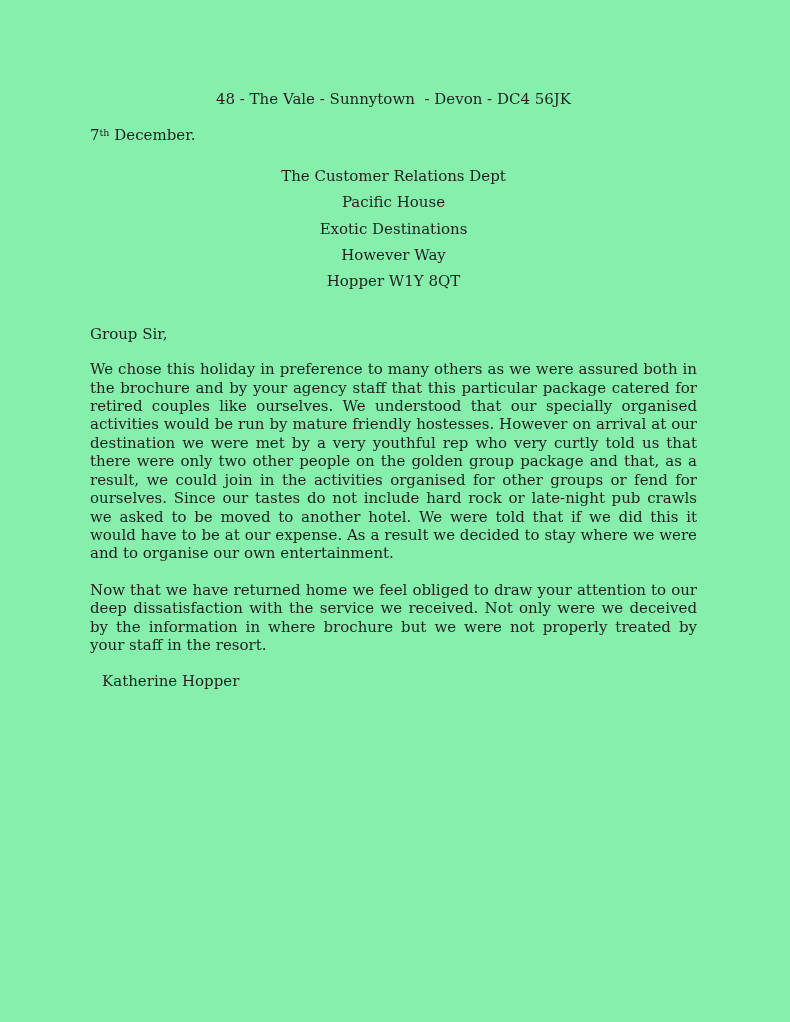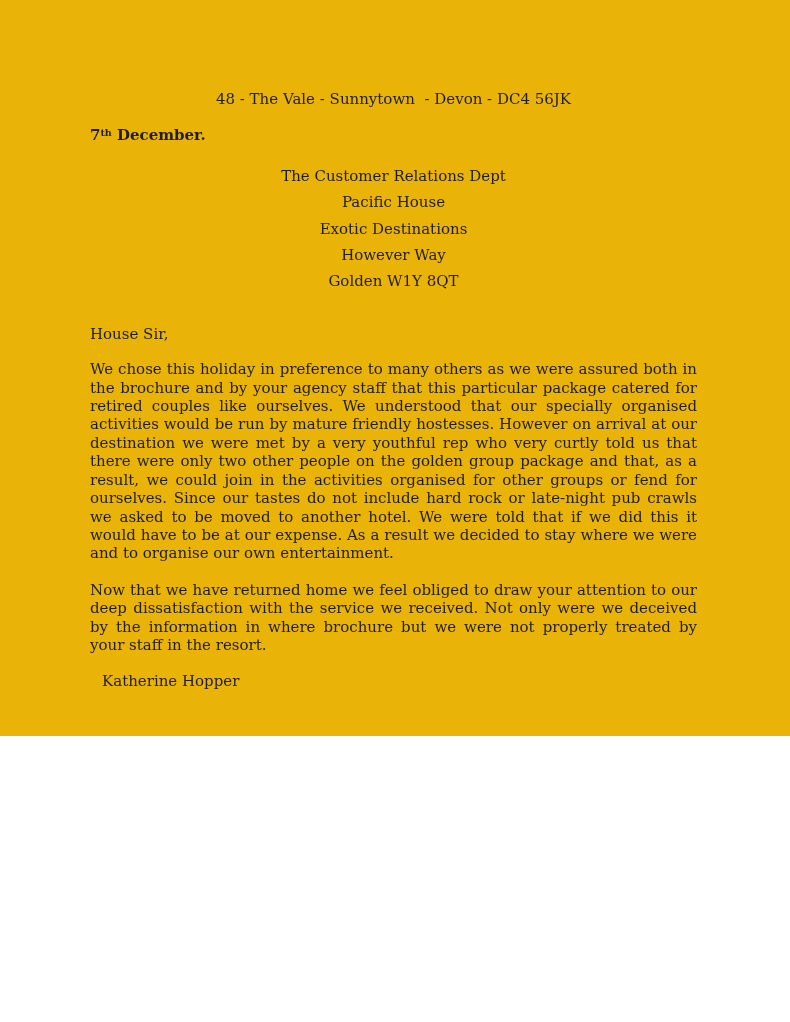"48 - The Vale -" .page { background: #eab308 -> #86efac; height: 736px -> 1022px }
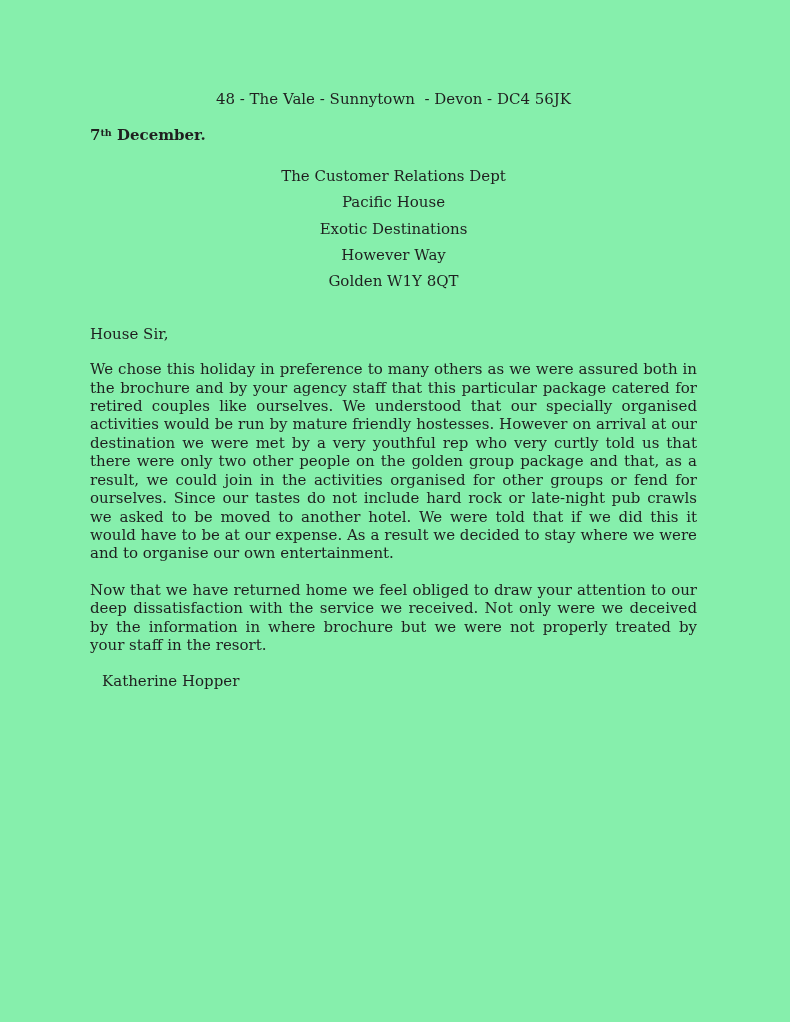"7th December." .date-line { font-weight: bold -> none }
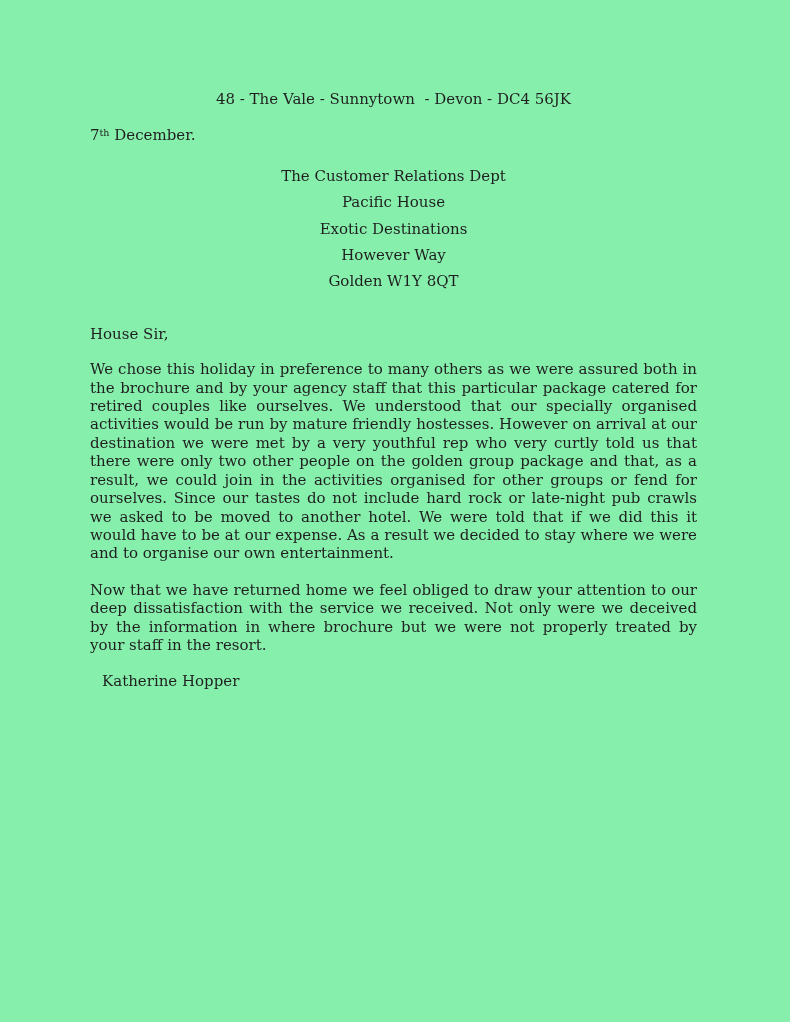"Golden W1Y 8QT" div.addr-line { text: Golden -> Hopper }
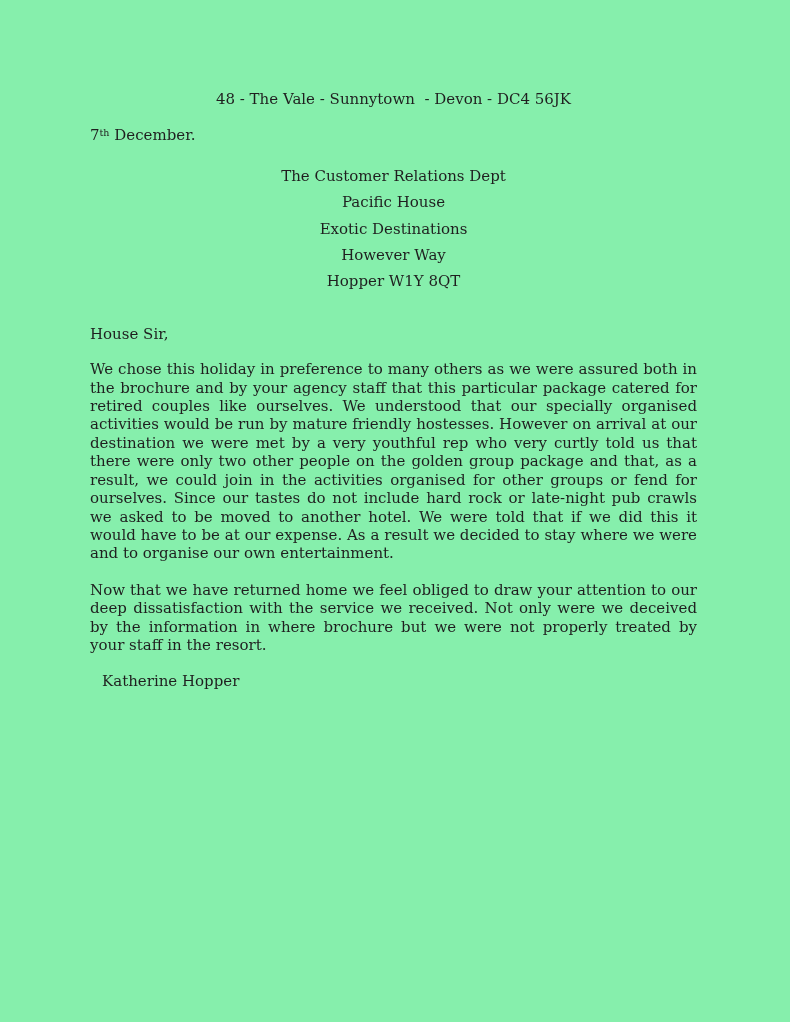"House Sir," div.salutation { text: House -> Group }
